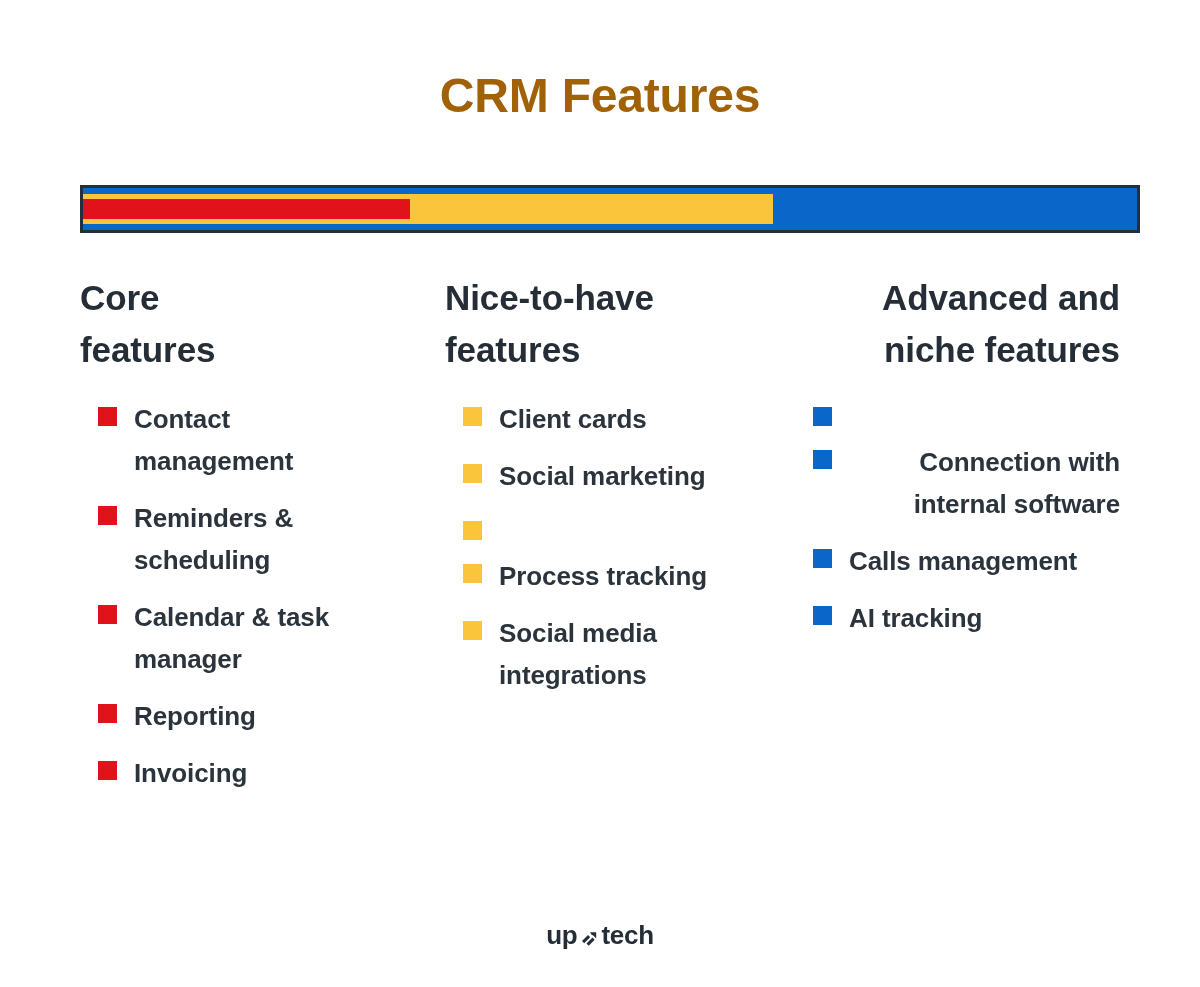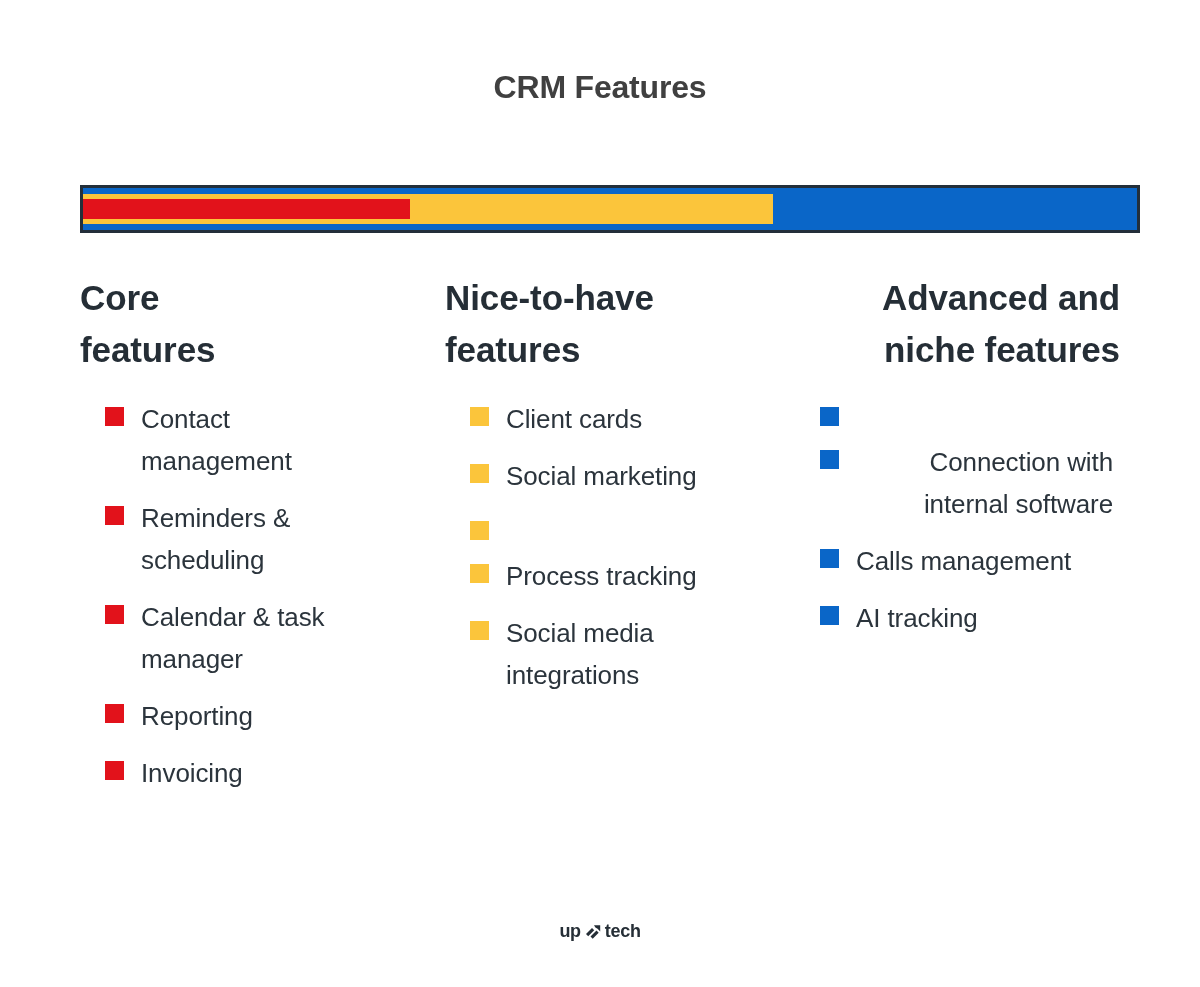"CRM Features" .title { color: #404040 -> #a16207; font-size: 32px -> 48px }
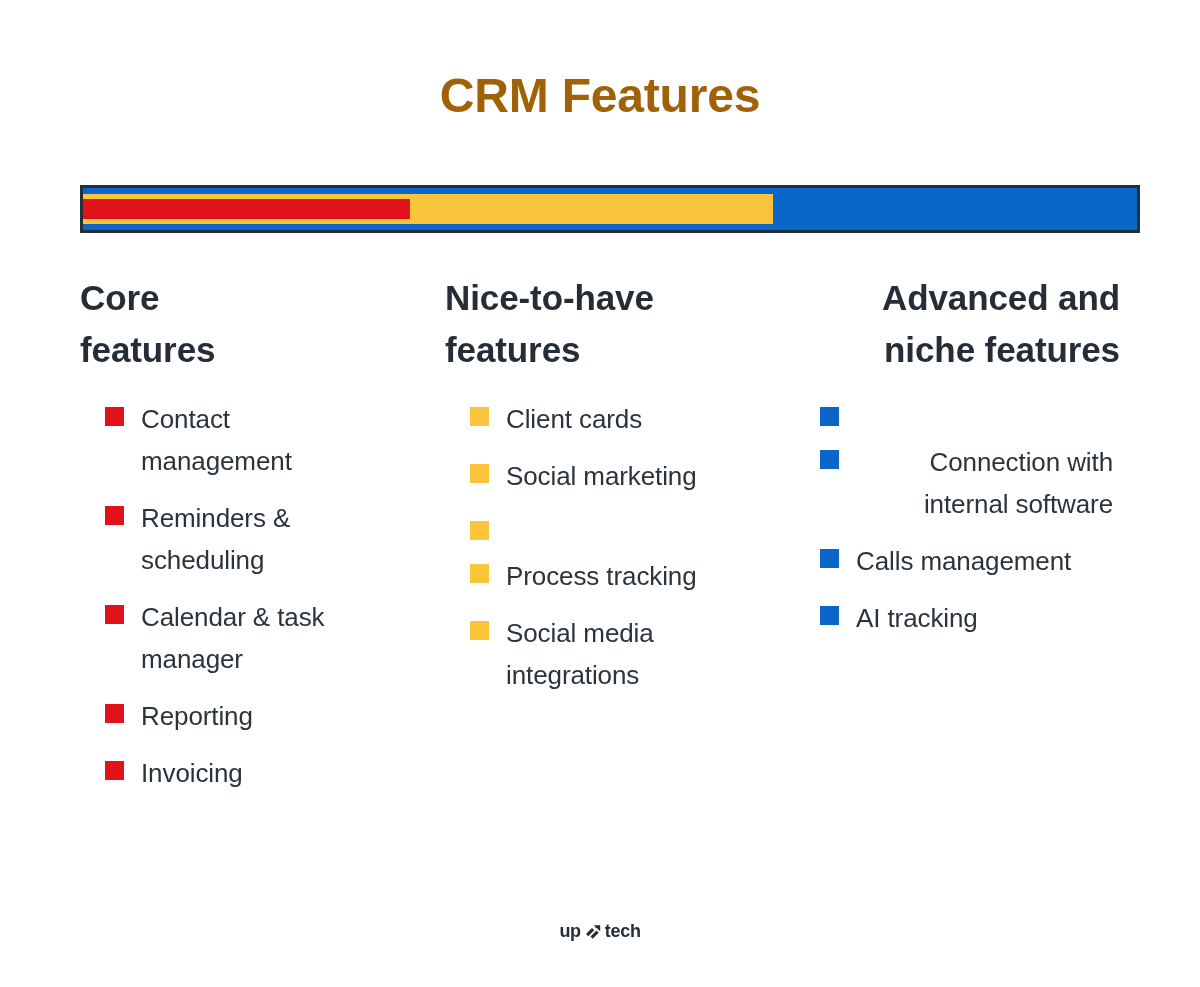"Contact management" .feature-list { font-weight: none -> bold; margin: 7px -> 0 }
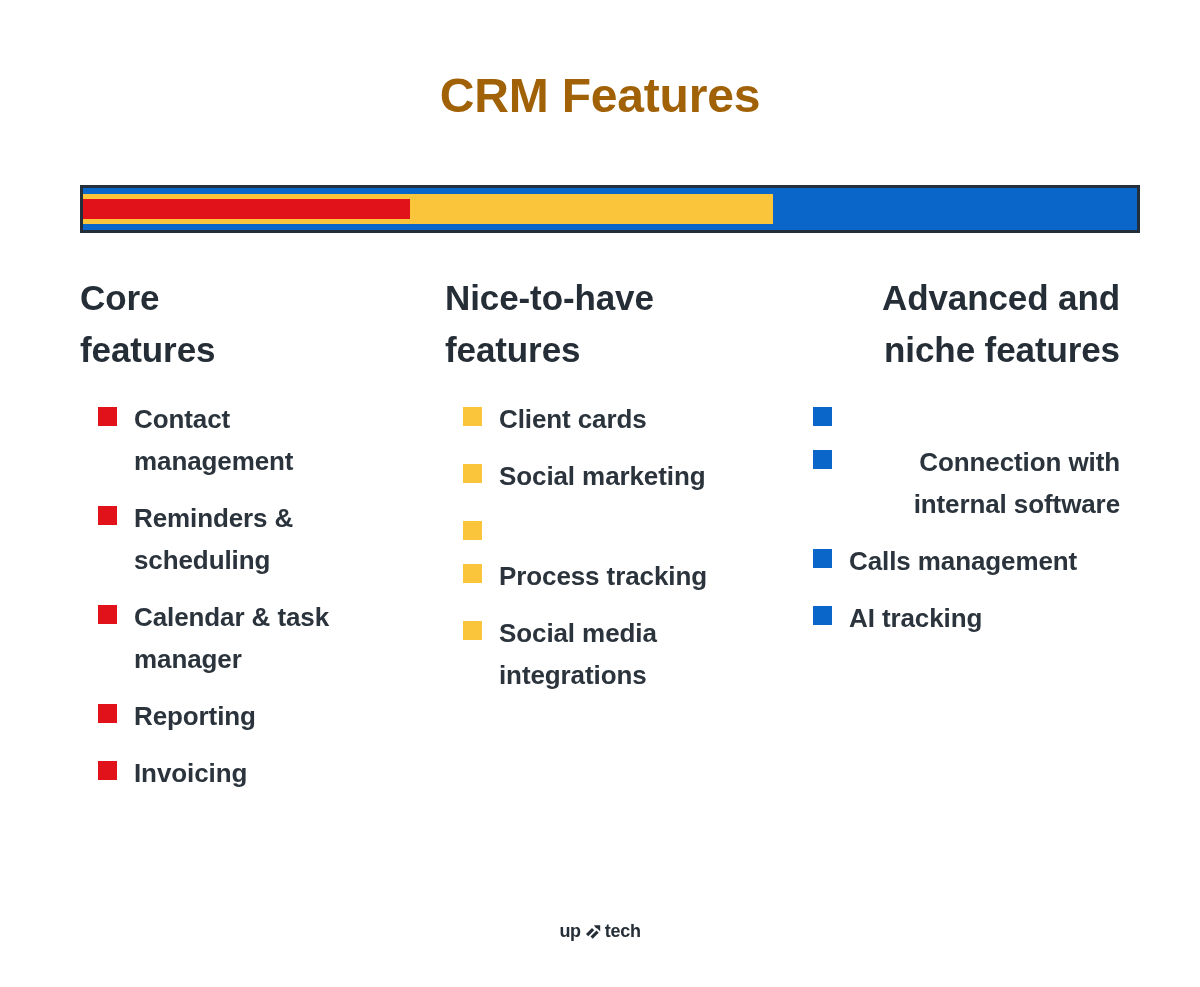"up" .logo { font-size: 18px -> 26px }
